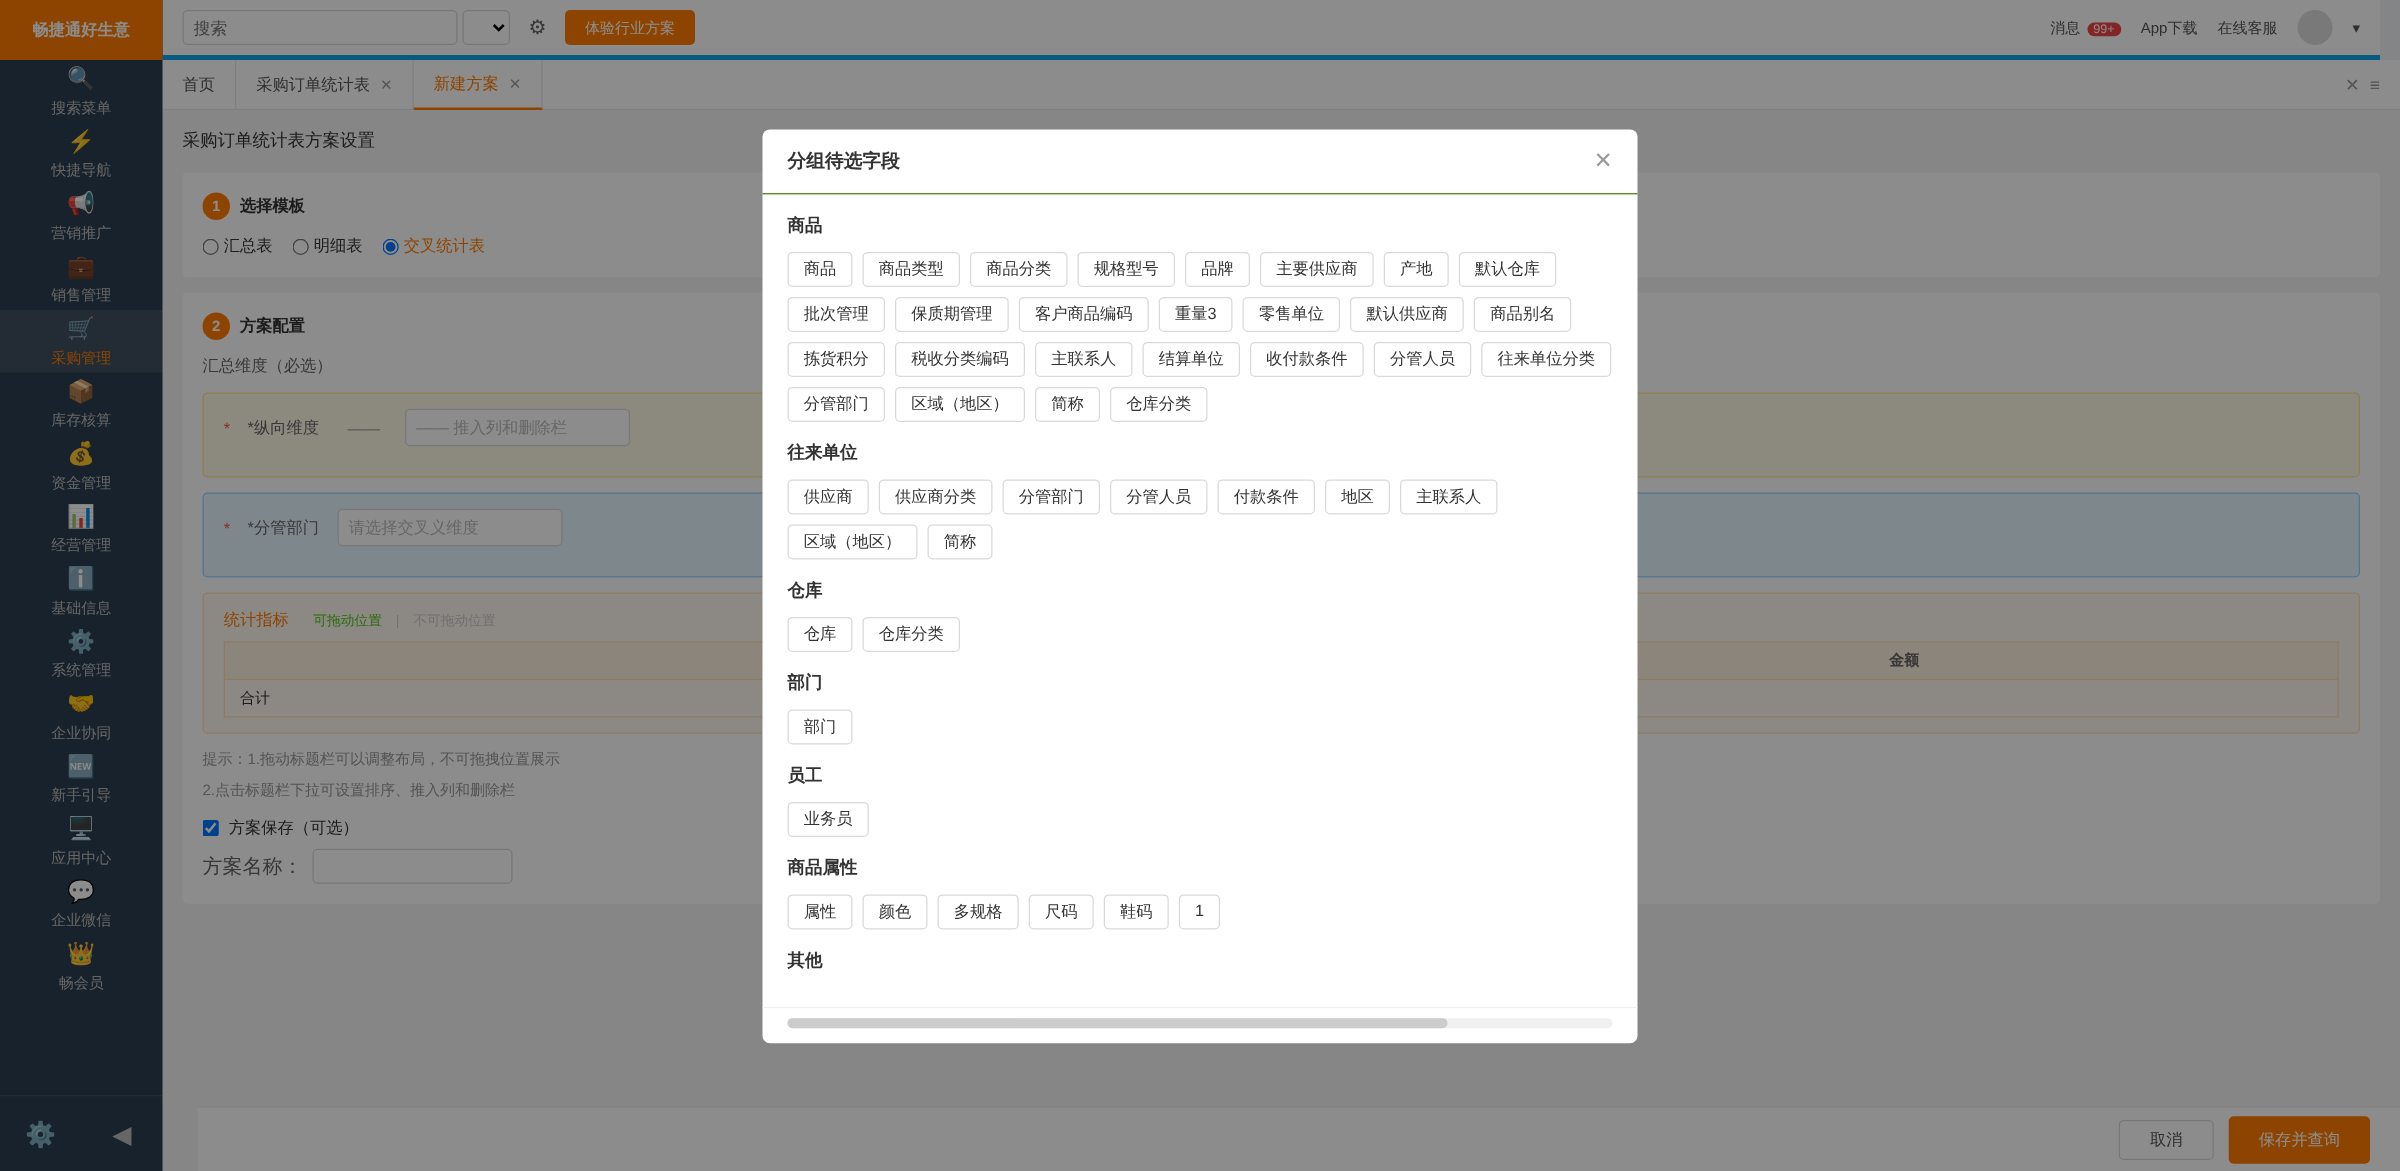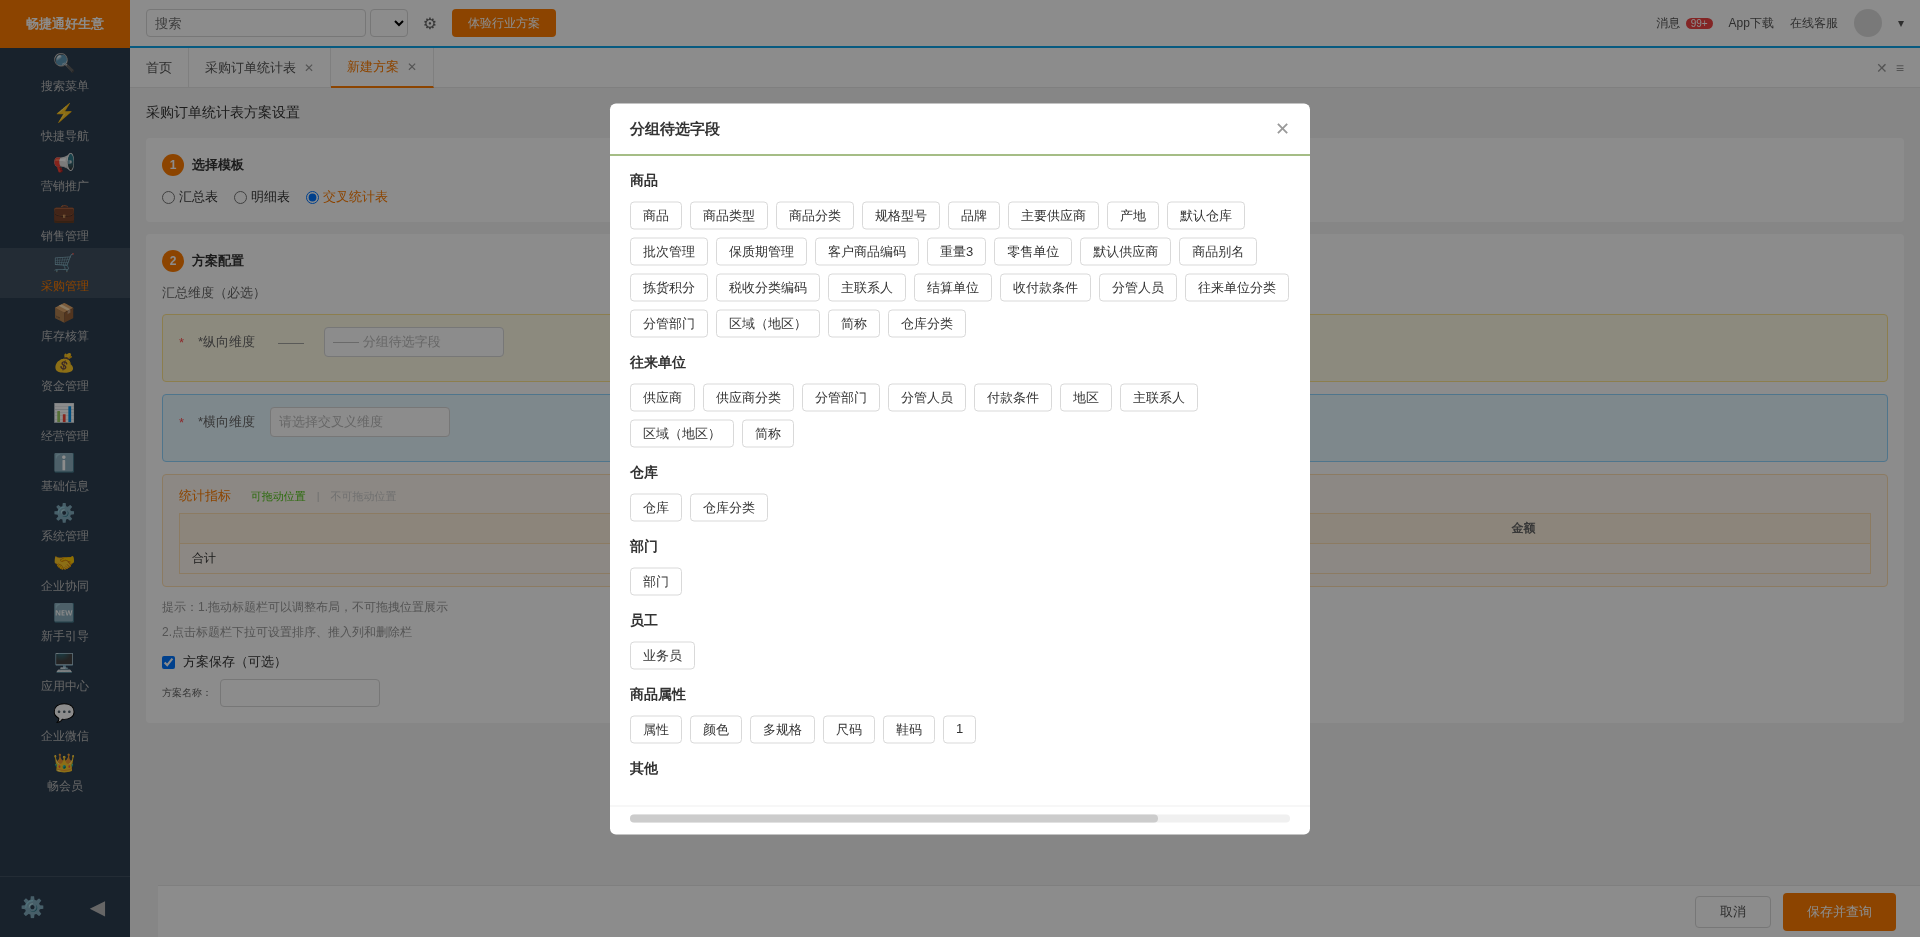"搜索" .top-bar { border-bottom: 2px solid #0ea5e9 -> 4px solid #0ea5e9; right: 0 -> 16px }
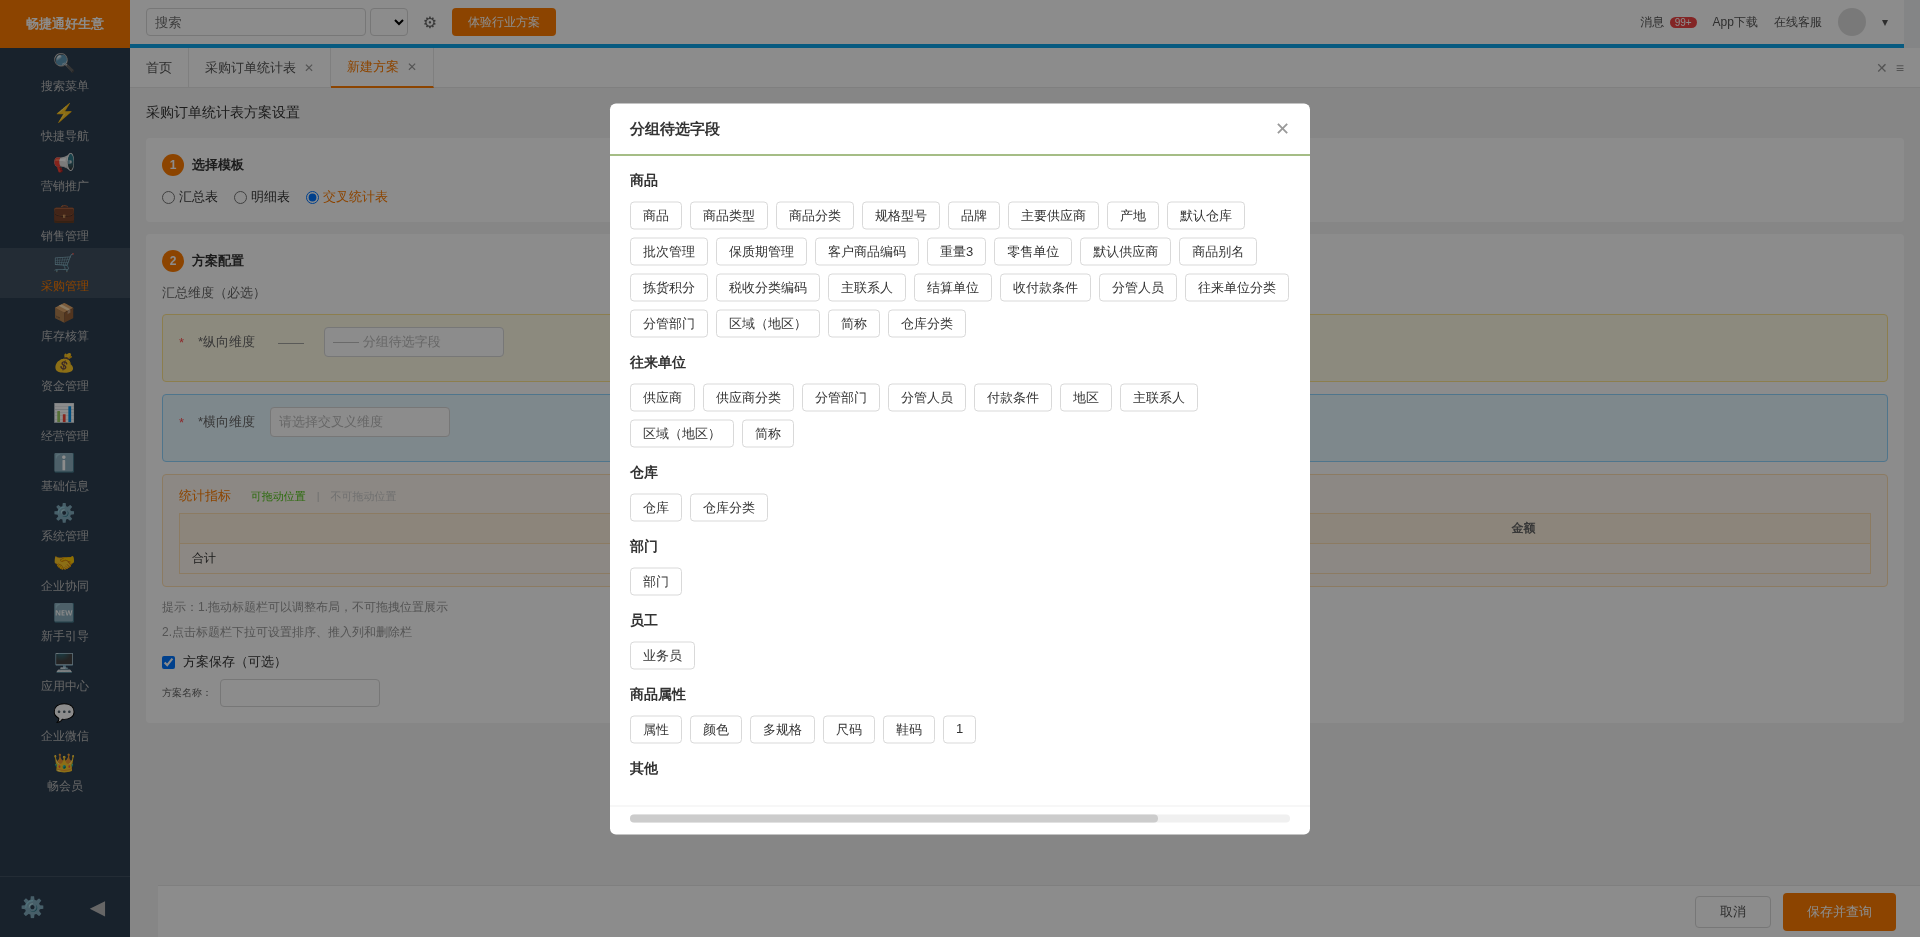"—— 分组待选字段" span { text: 分组待选字段 -> 推入列和删除栏 }
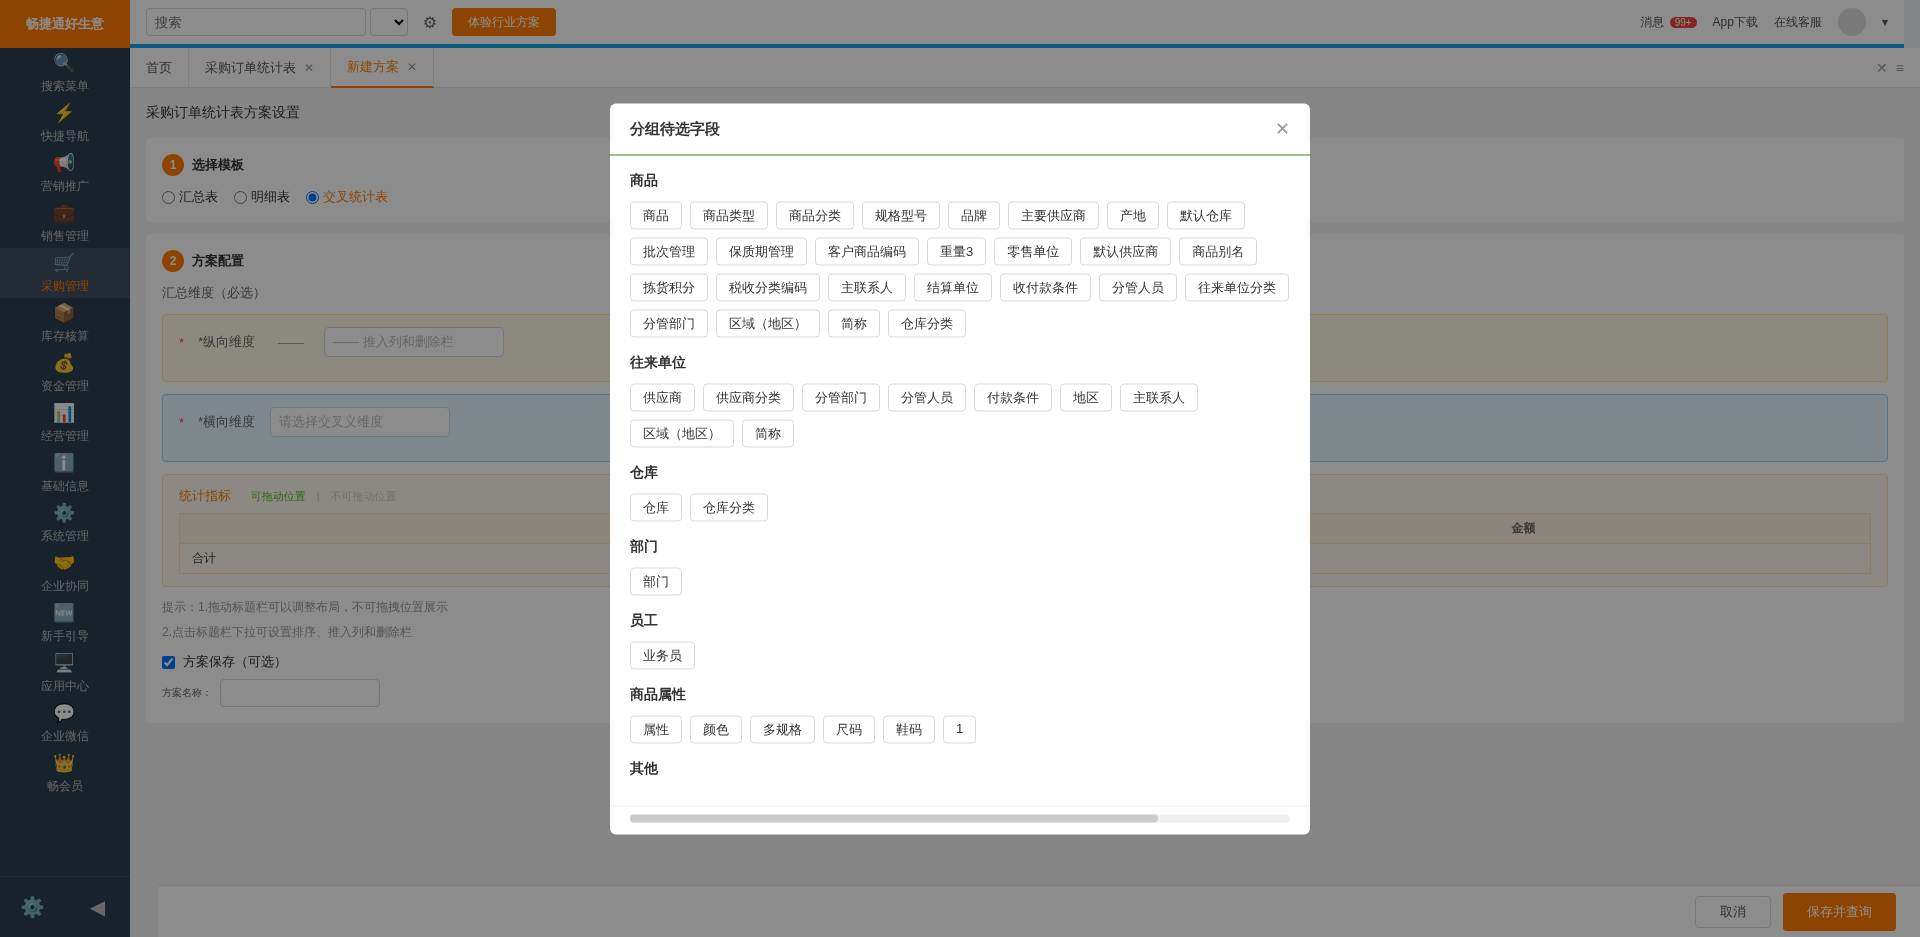"*横向维度" span.form-label { text: 横向维度 -> 分管部门 }
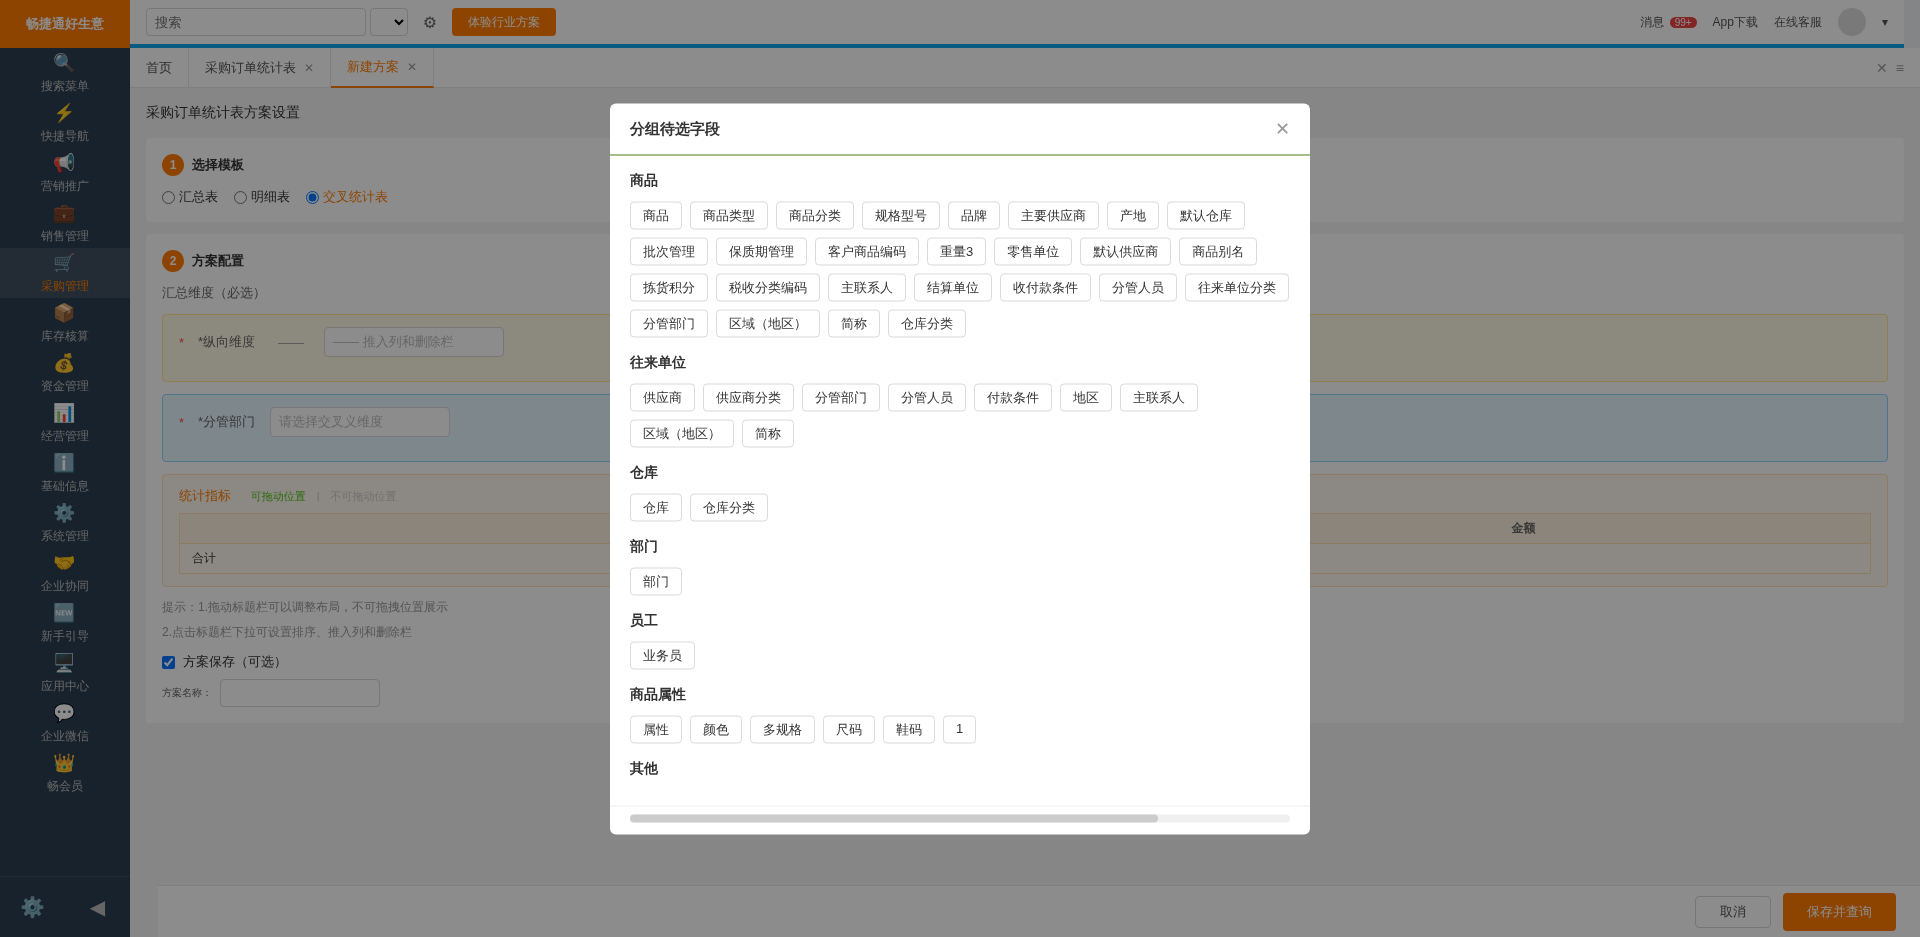"方案名称：" span { font-size: 10px -> 16px }
